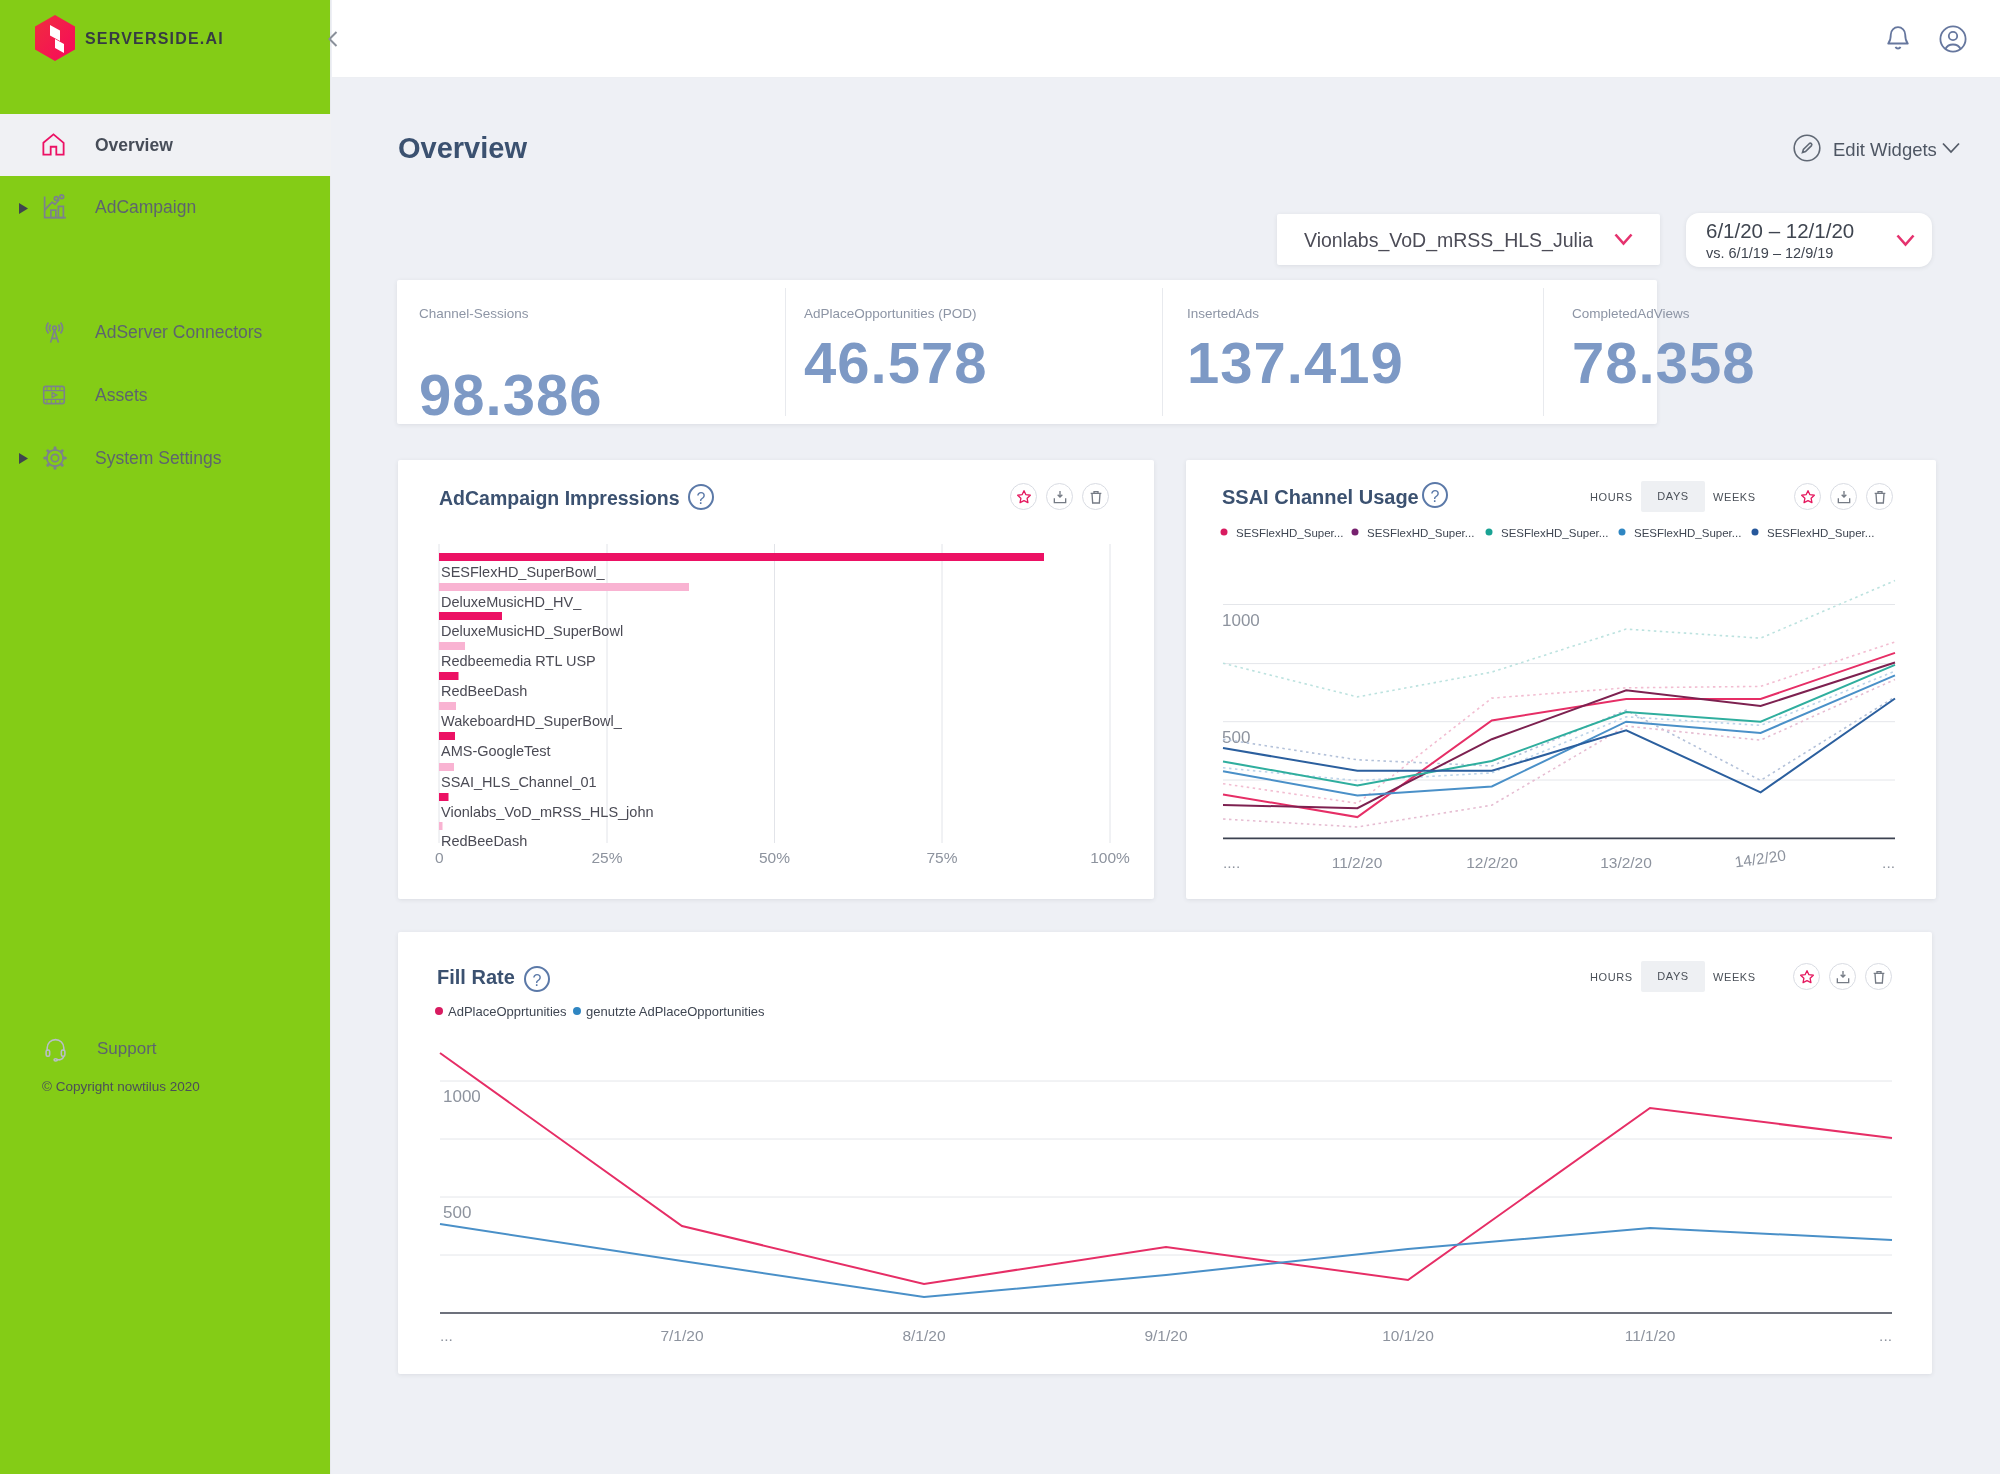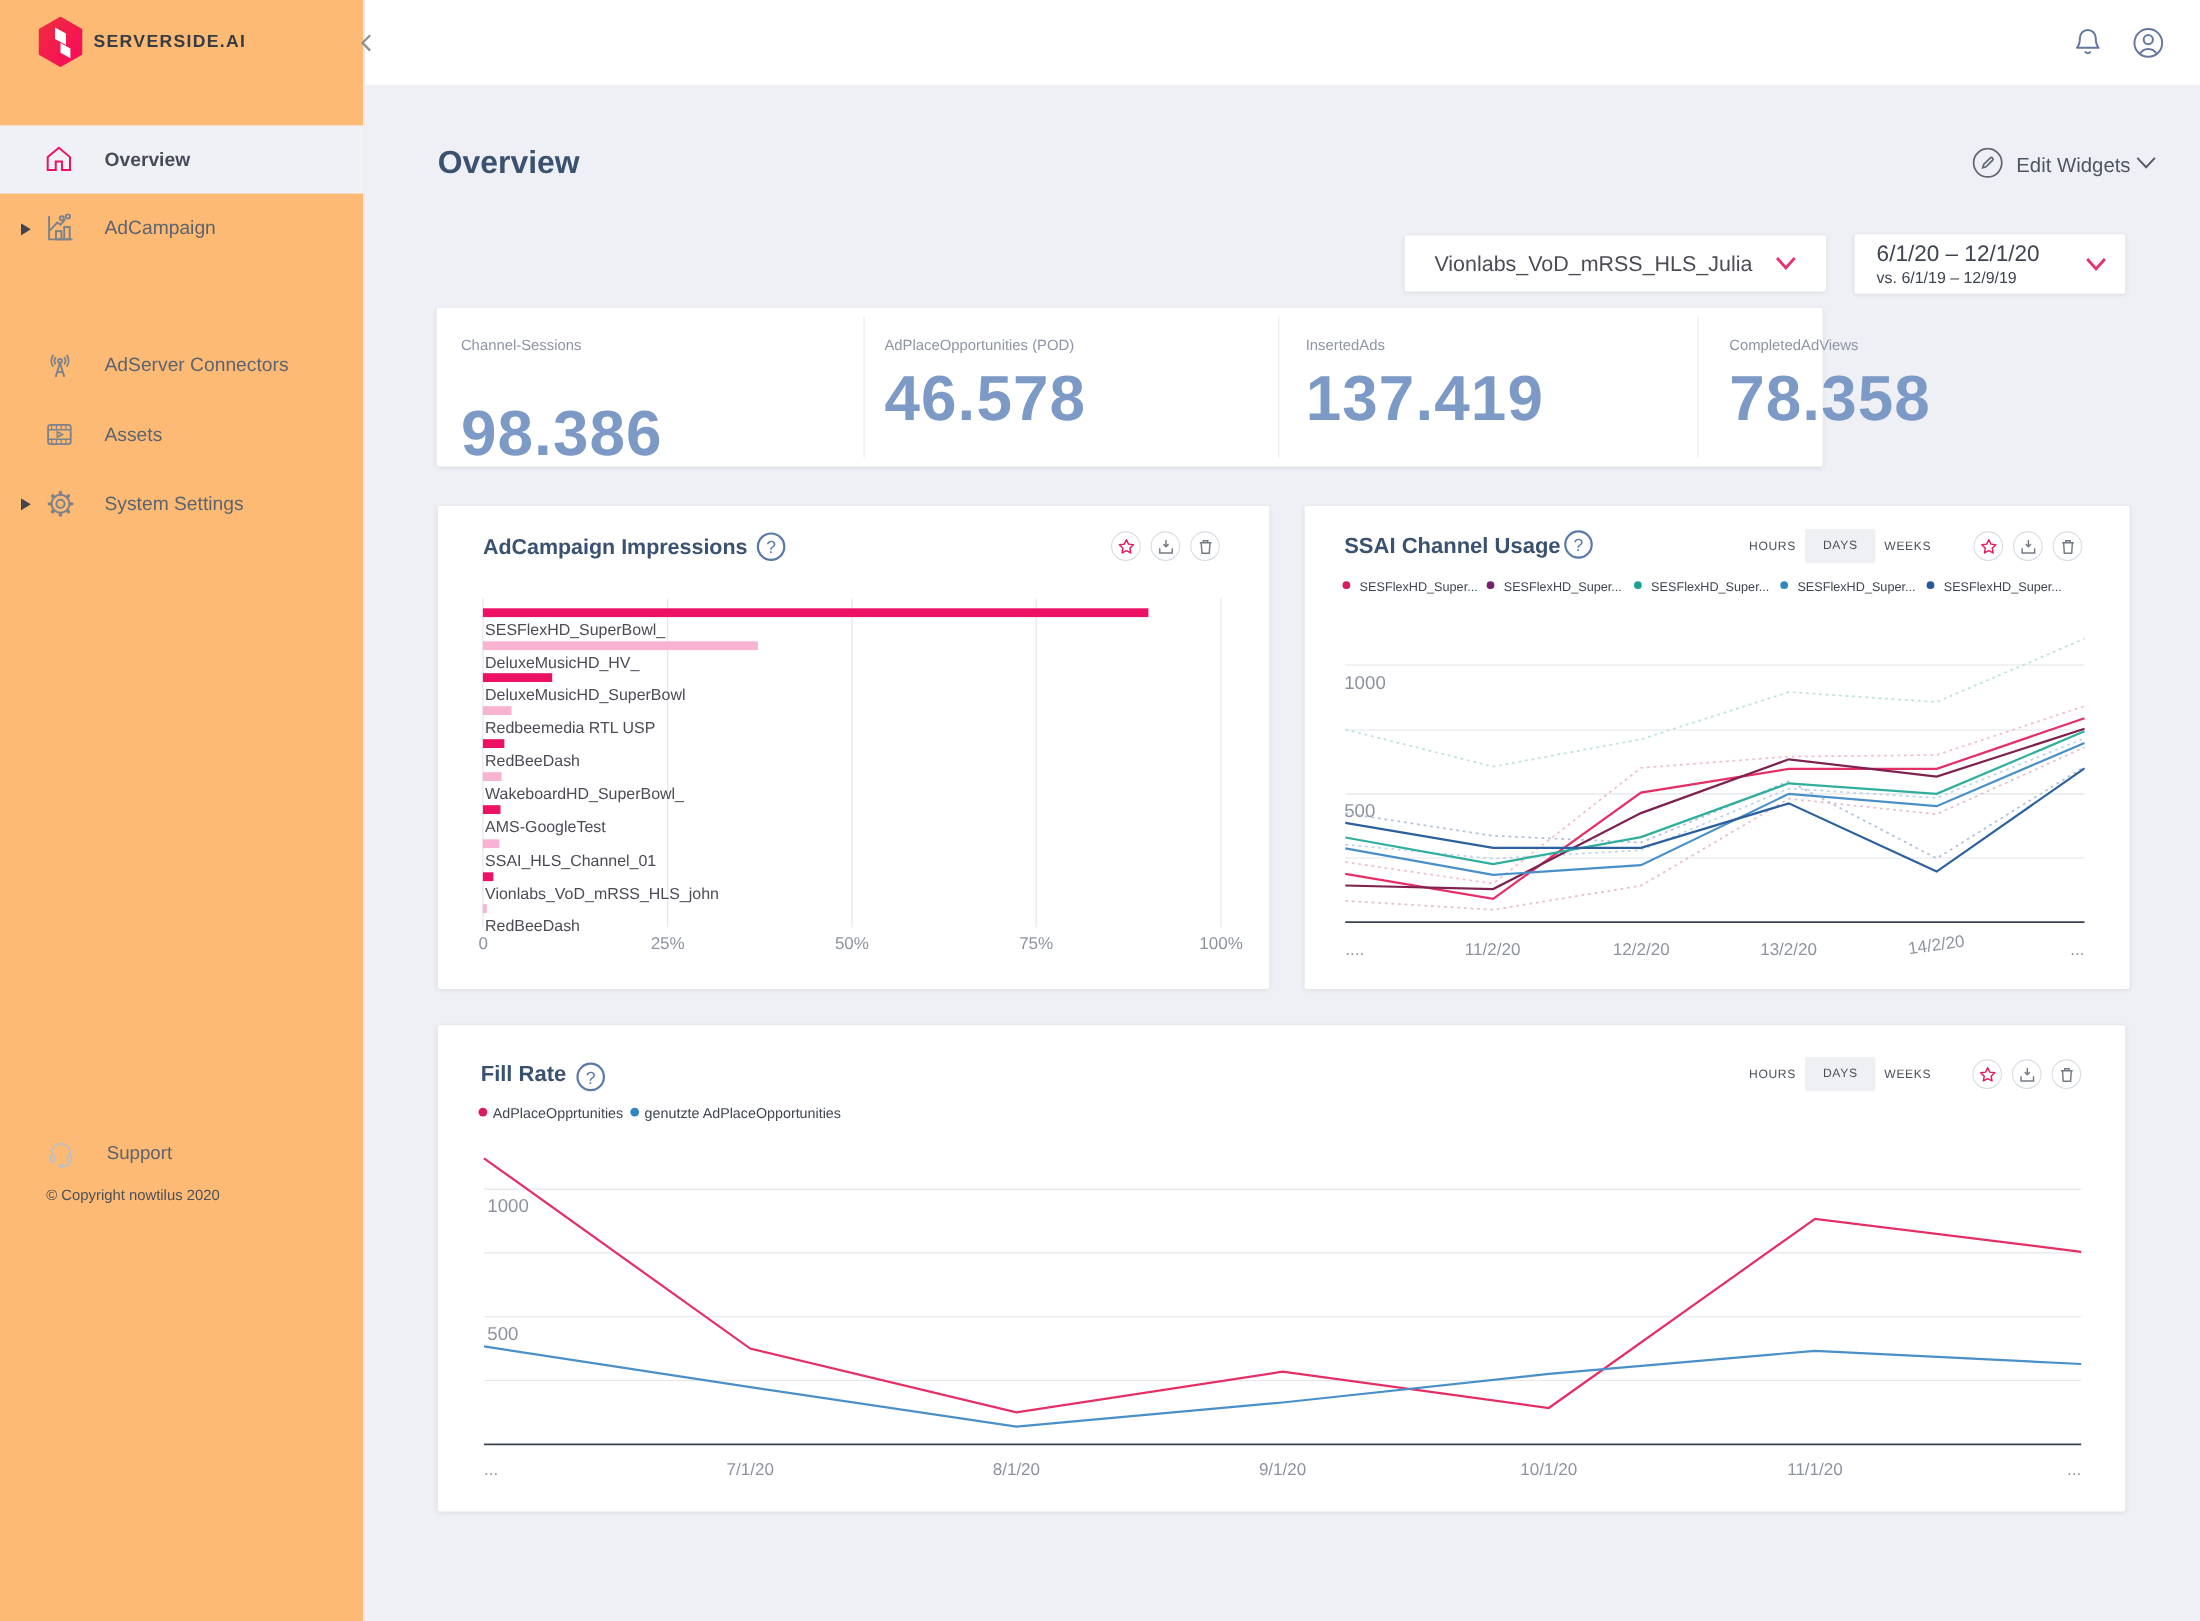"SERVERSIDE.AI" #sidebar { background: #fdba74 -> #84cc16 }
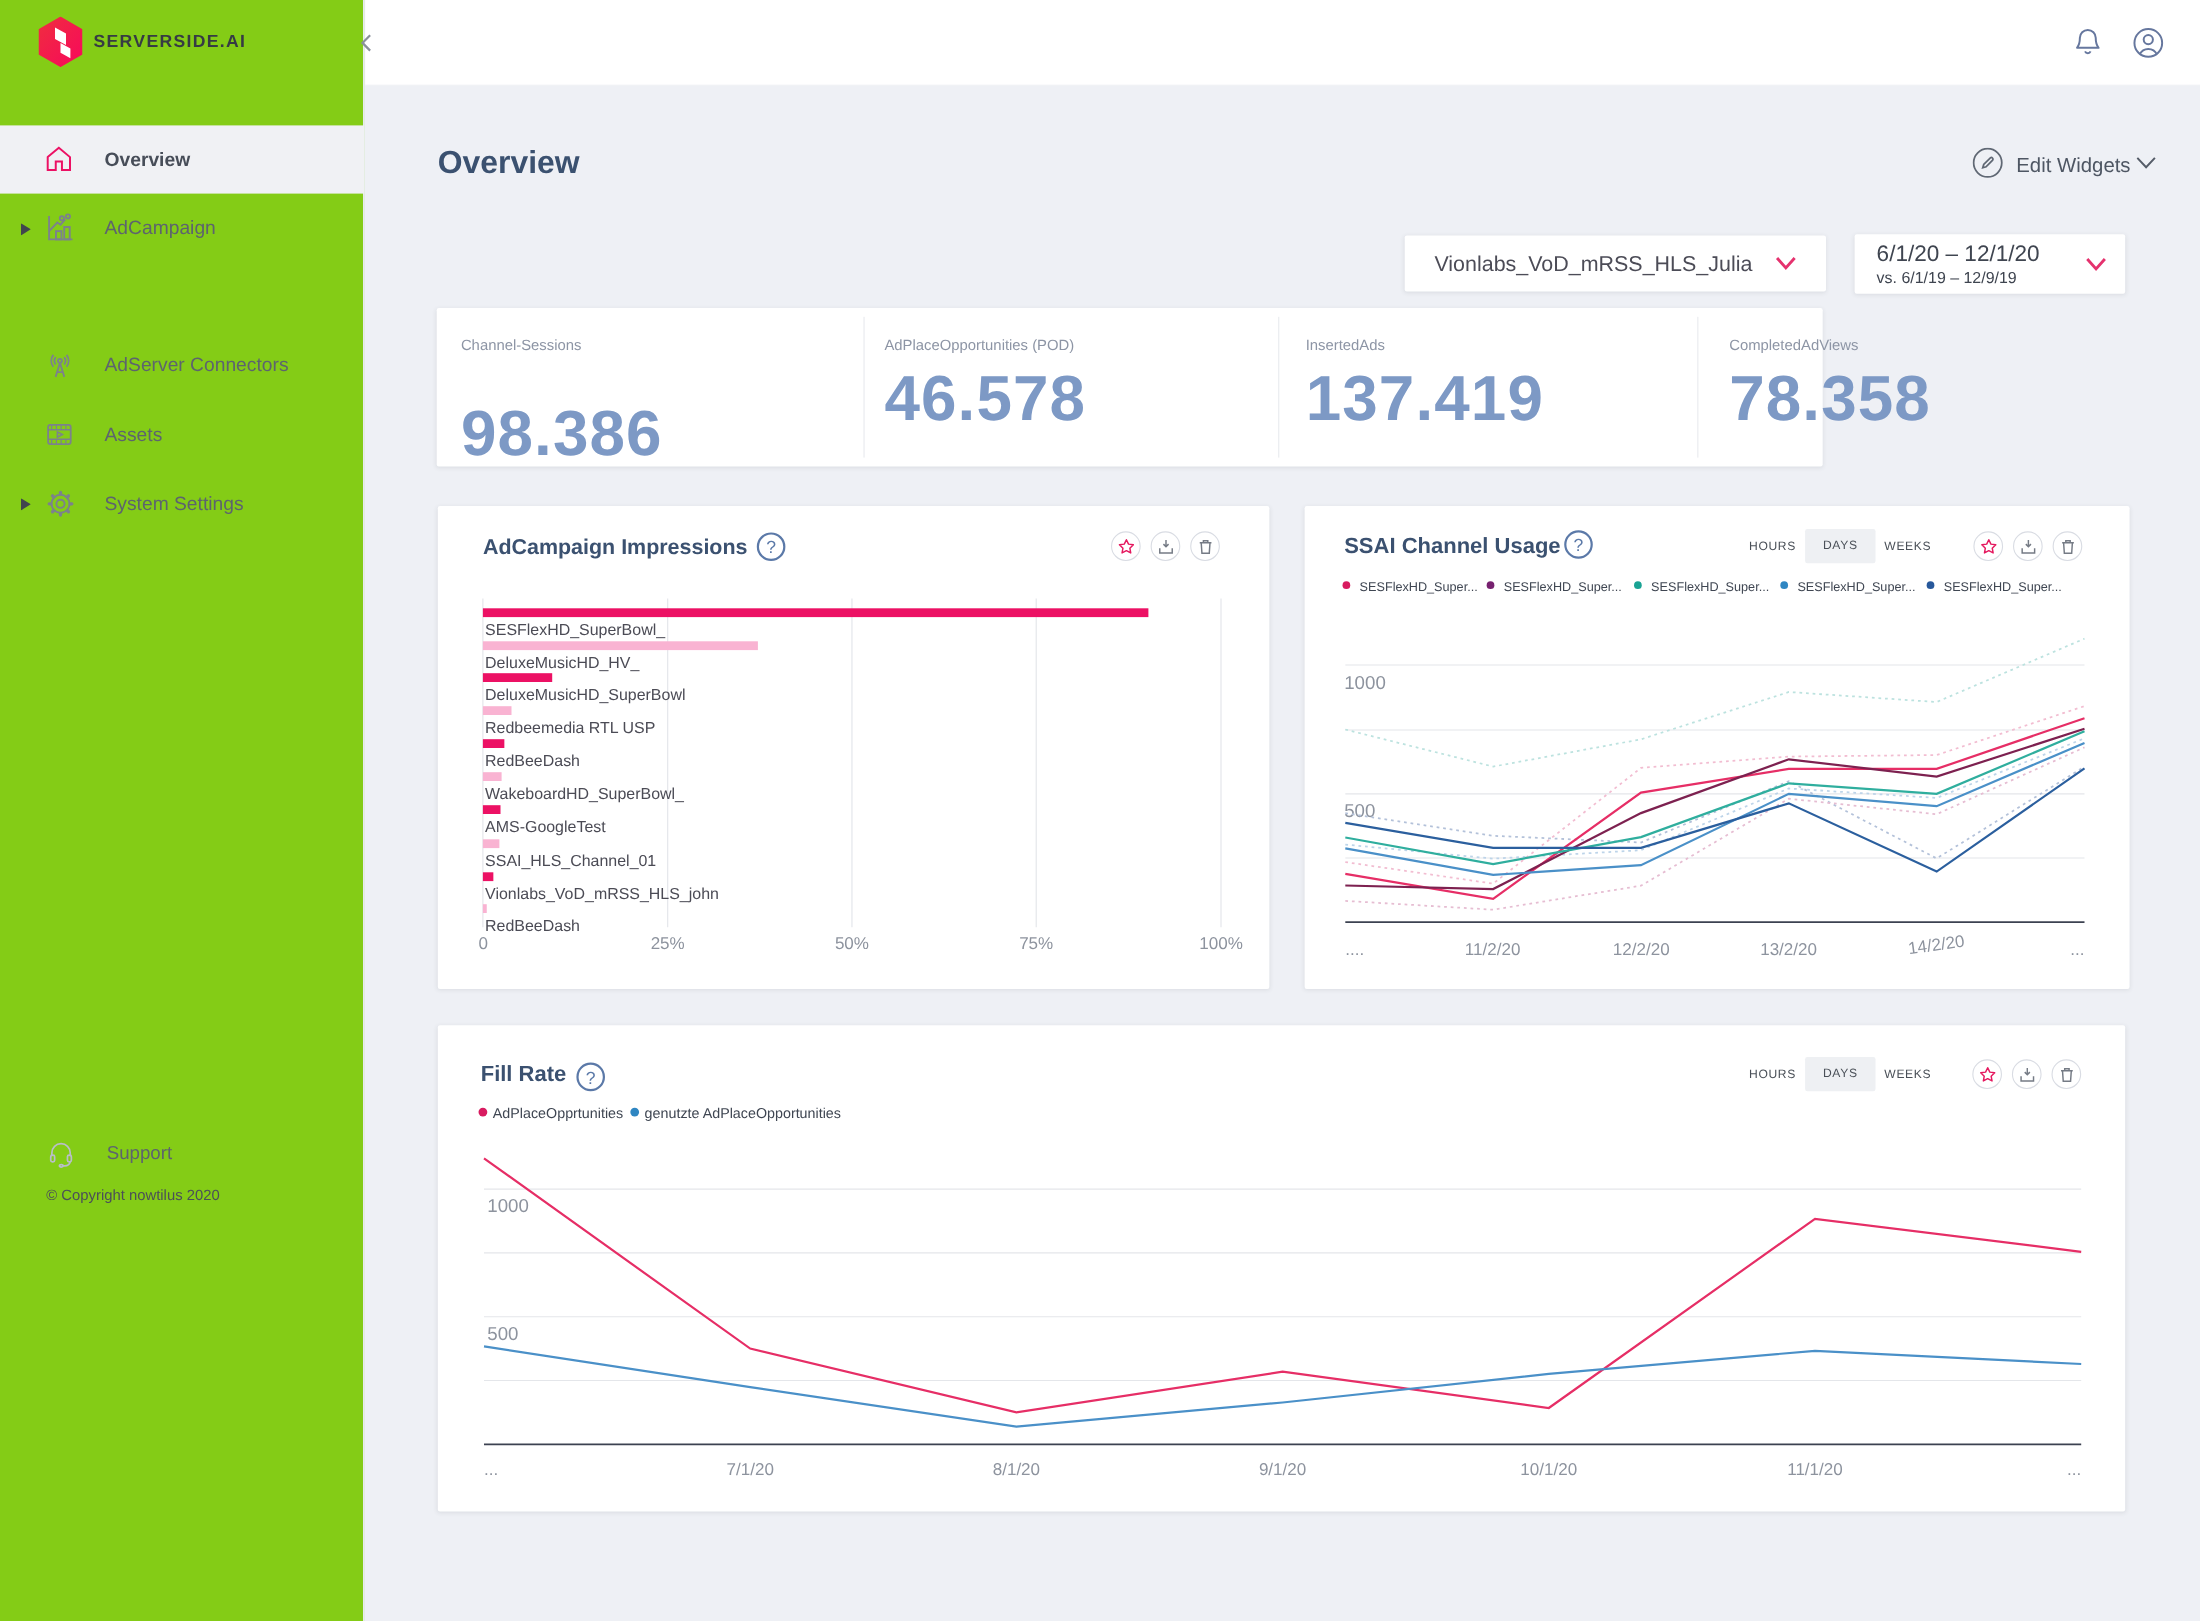"6/1/20 – 12/1/20" div.card { border-radius: none -> 13px }
